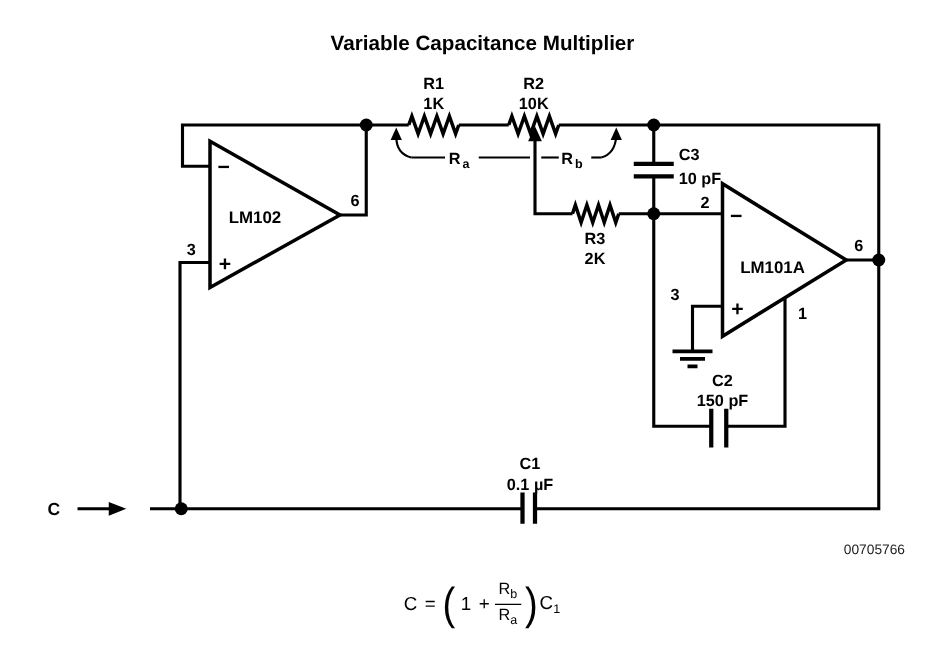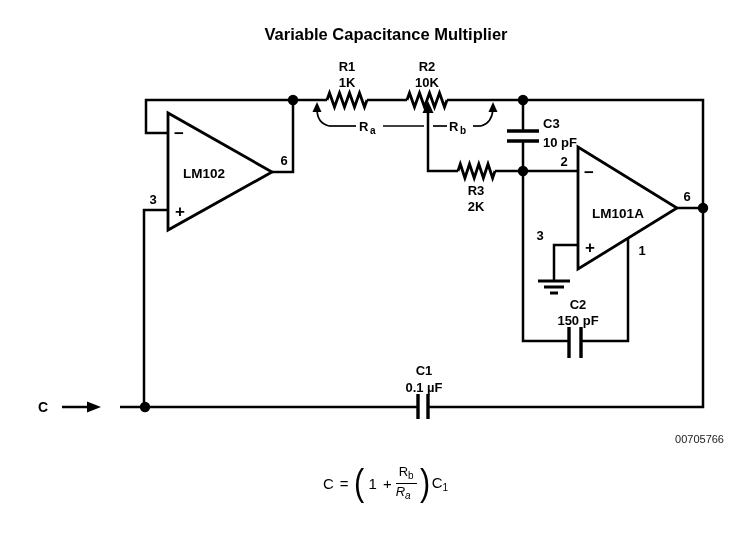"Rb" .frac { align-items: flex-start -> center }
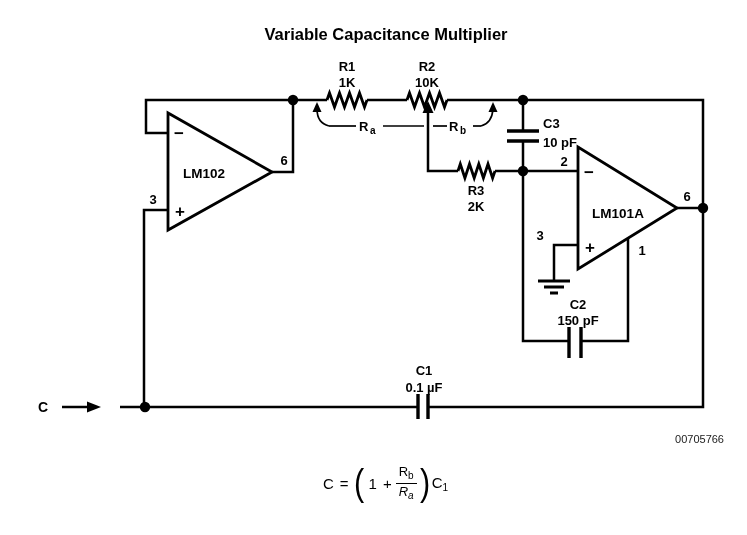"Ra" .frac .den { font-style: italic -> none }
